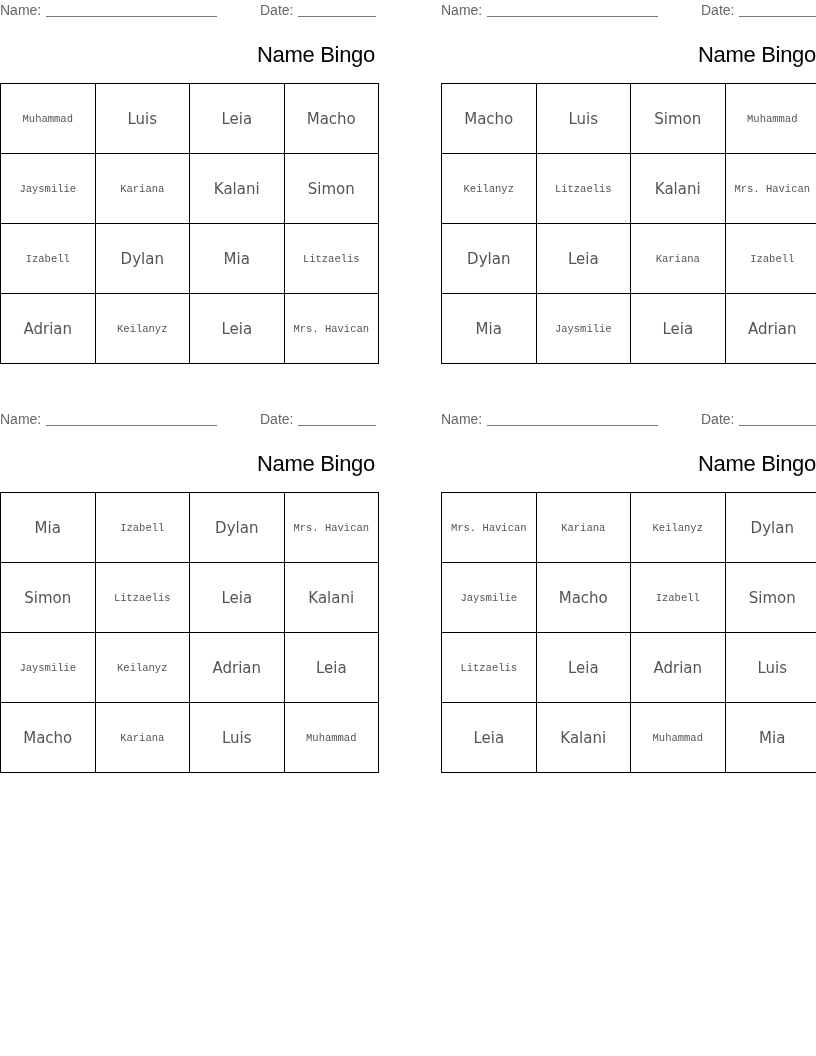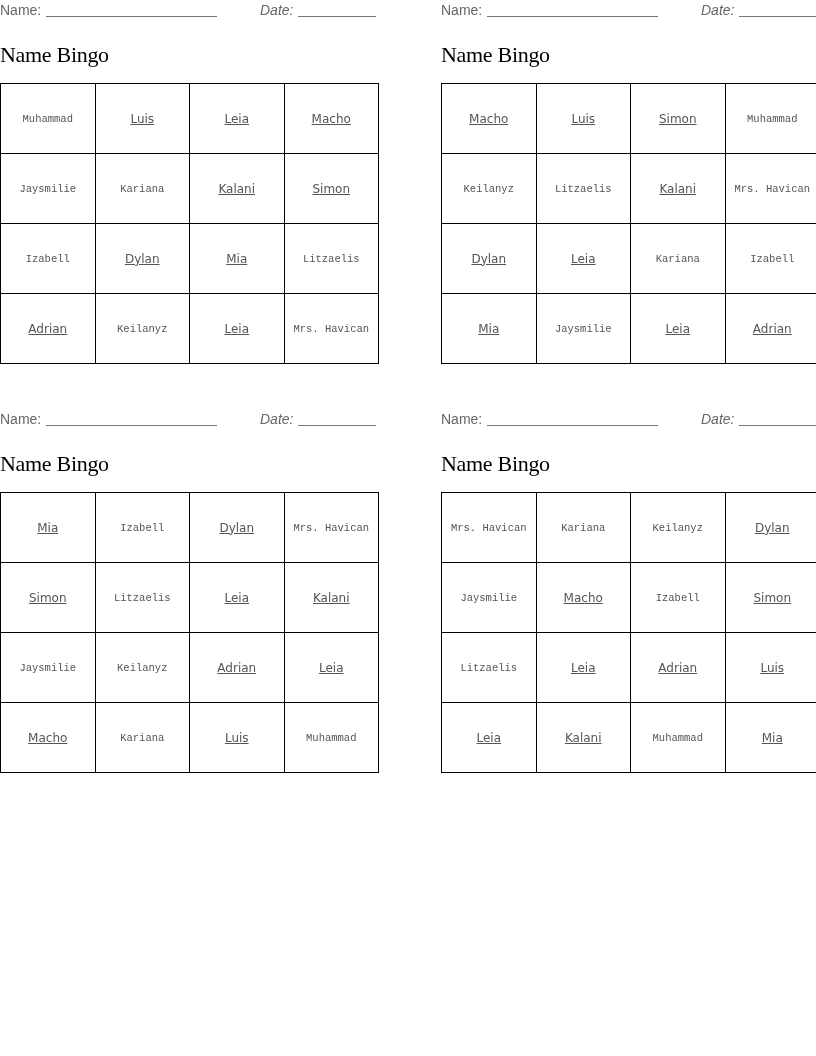"Date:" .header .date-lbl { font-style: italic -> none }
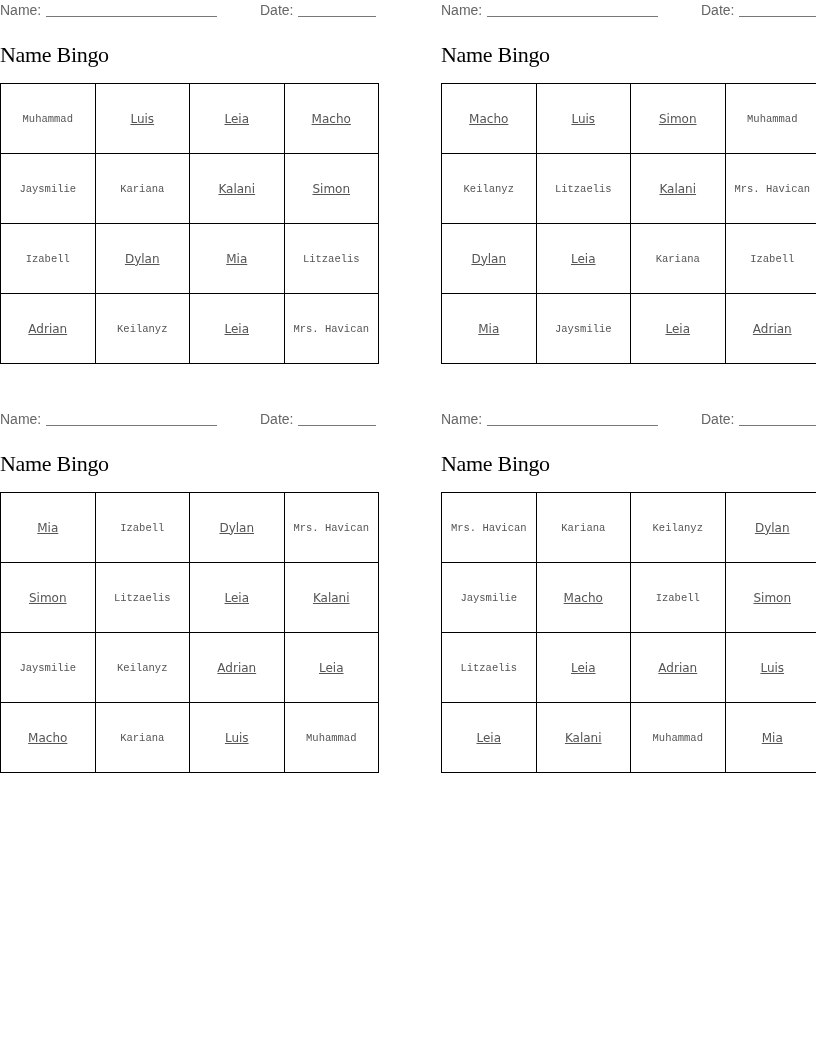"Name Bingo" .title { font-family: Liberation Serif, serif -> Liberation Sans, sans-serif; text-align: left -> right }
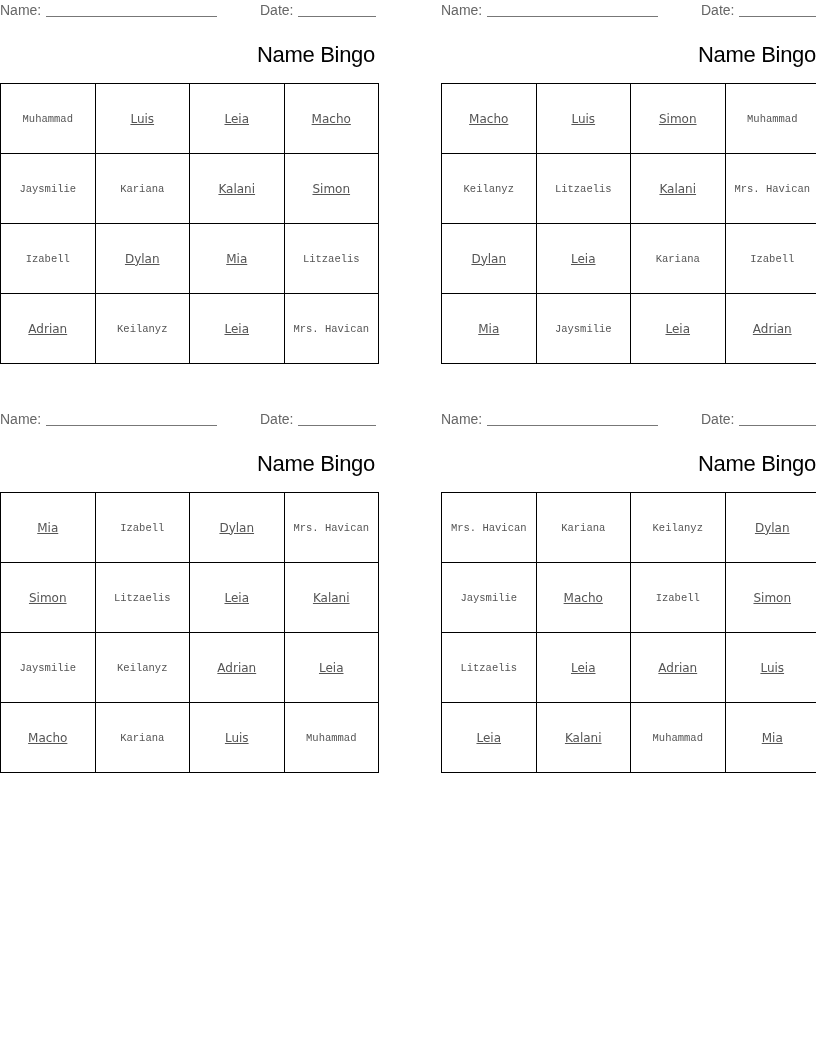"Luis" .grid td.lg { font-size: 12px -> 15px; text-decoration: underline -> none }
